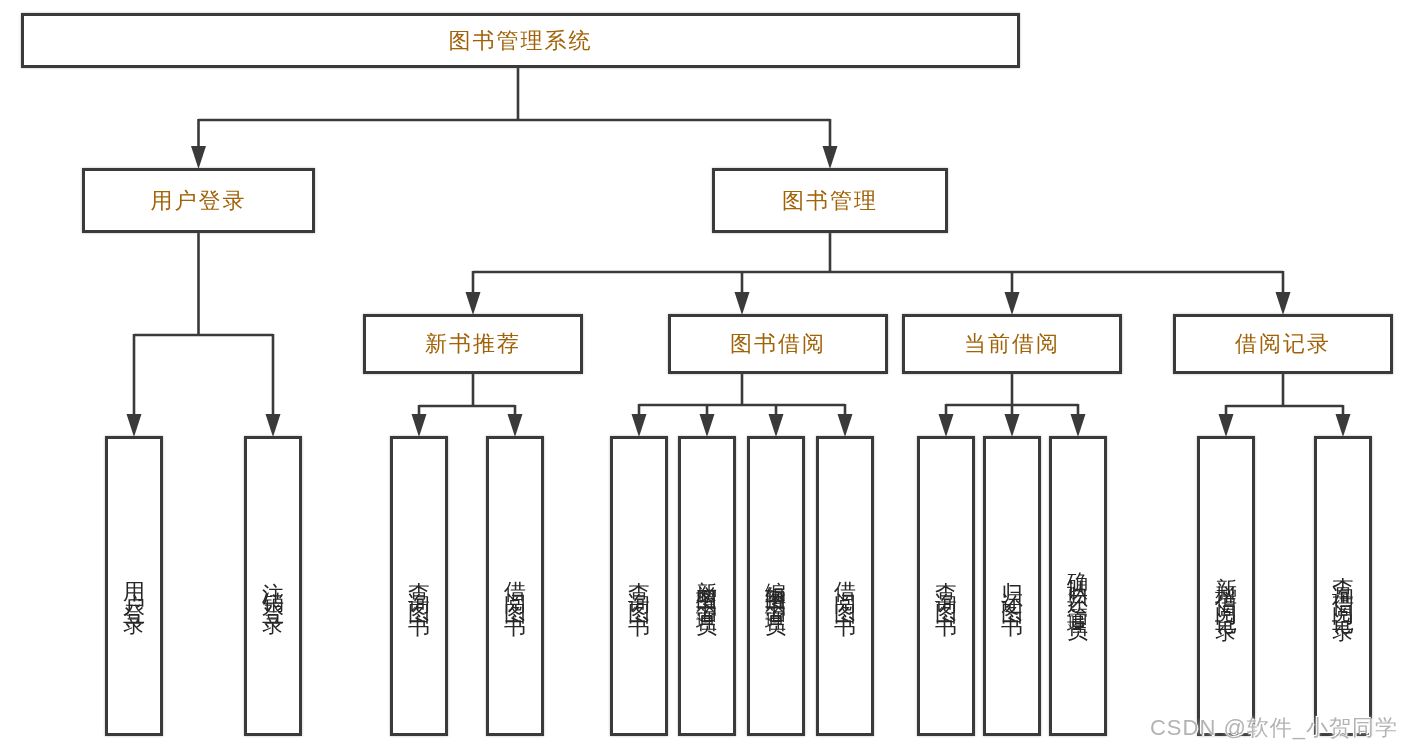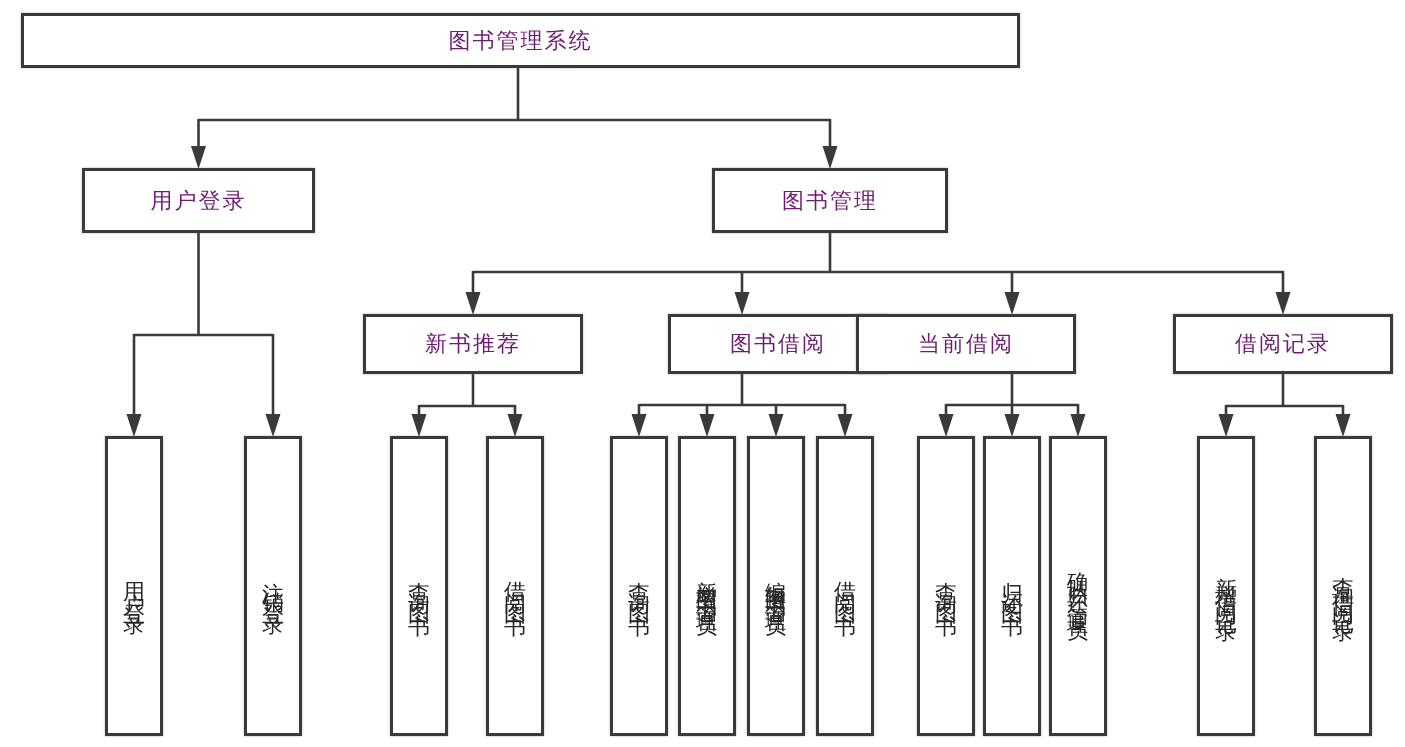"图书管理系统" .box { color: #701a75 -> #a16207 }
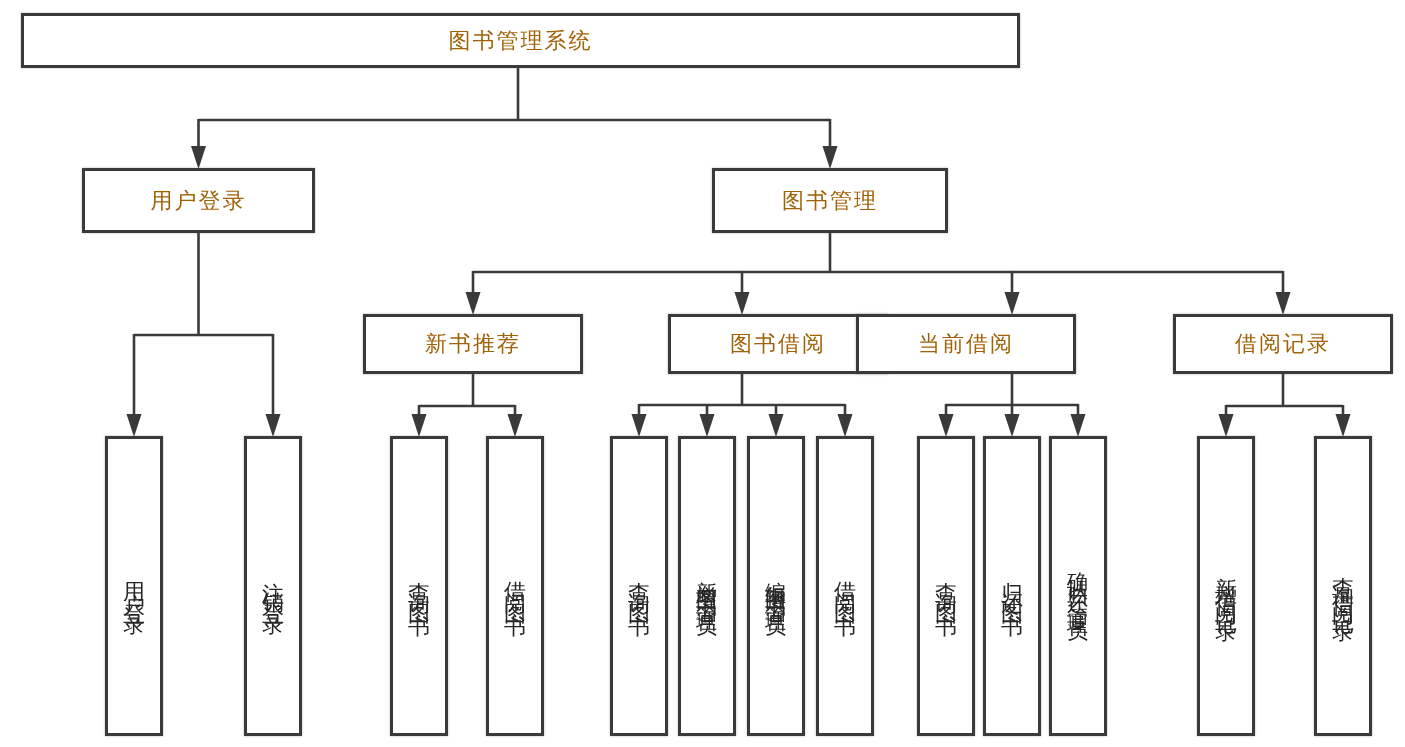"当前借阅" #l3-current { left: 856px -> 902px }
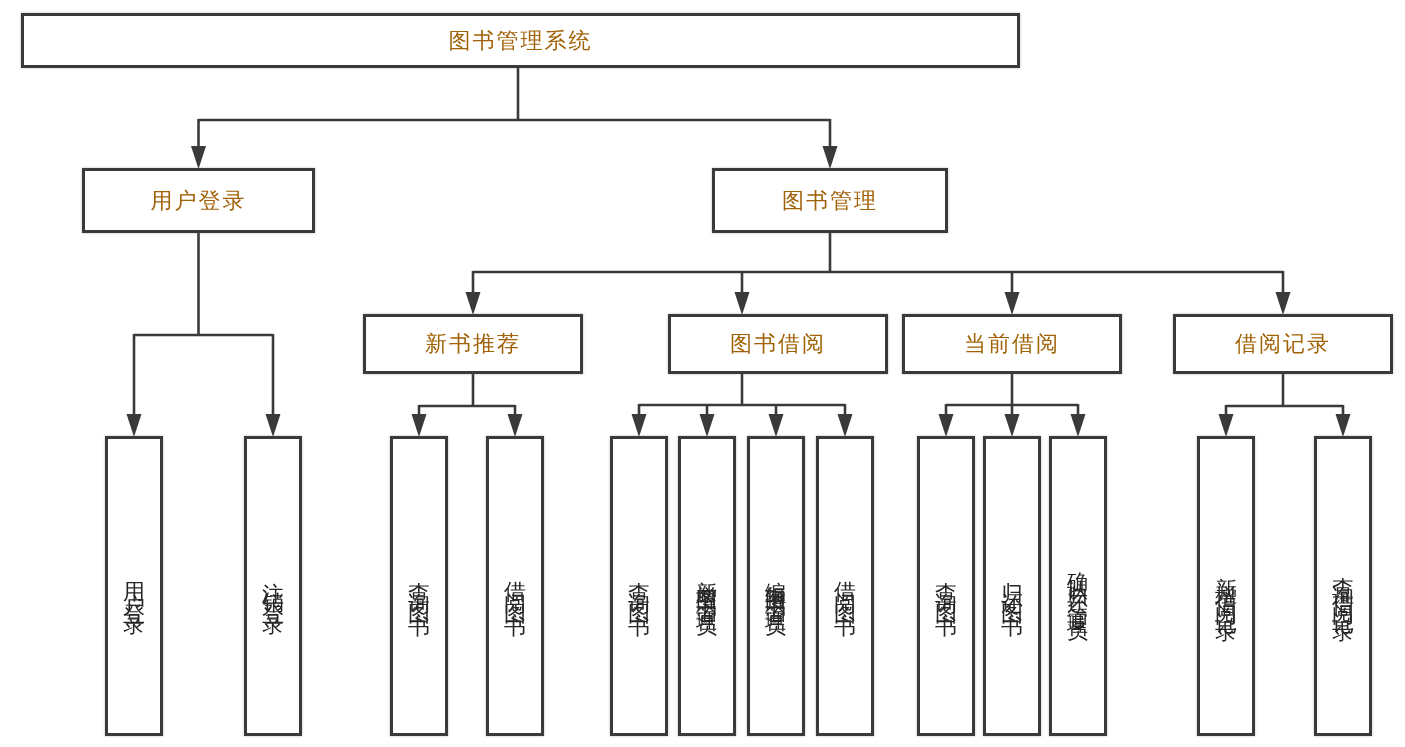"CSDN @软件_小贺同学" div { html: none -> <div>CSDN @软件_小贺同学</div> }
